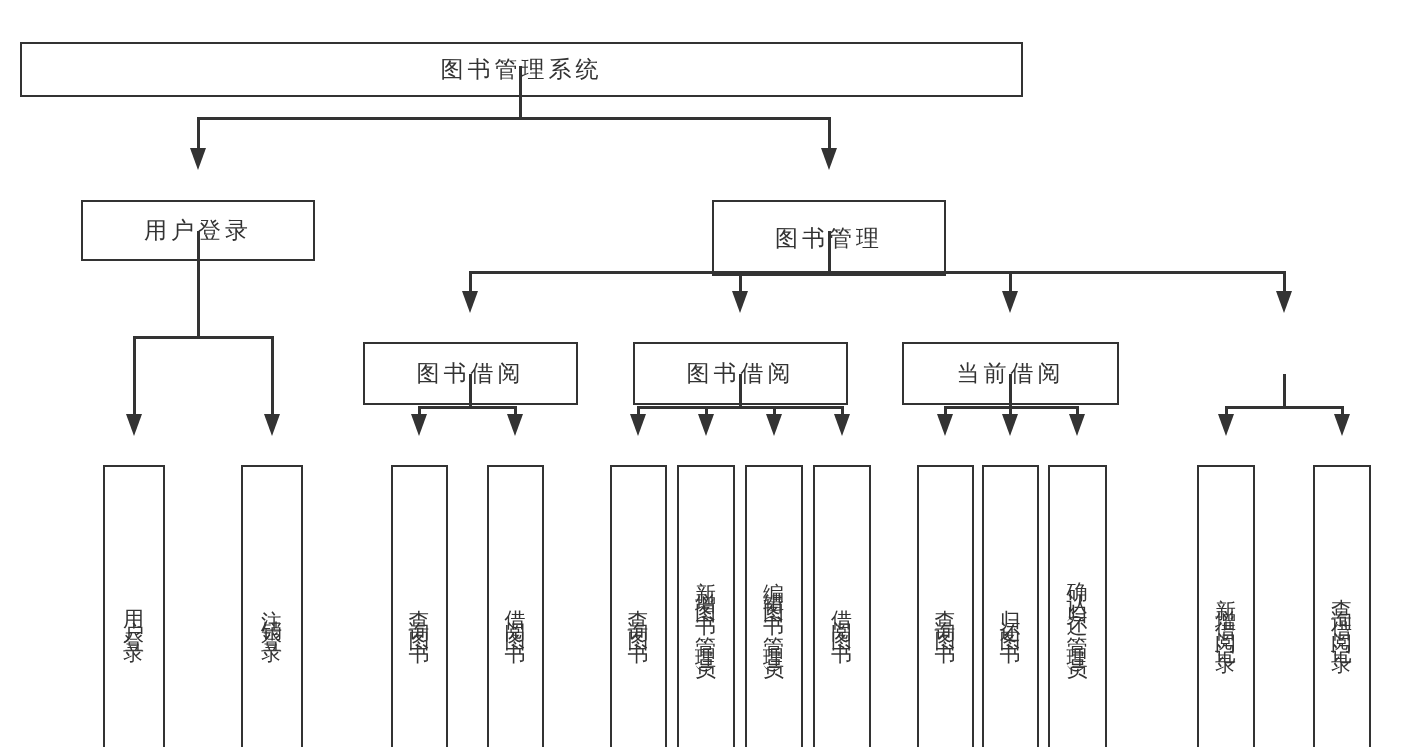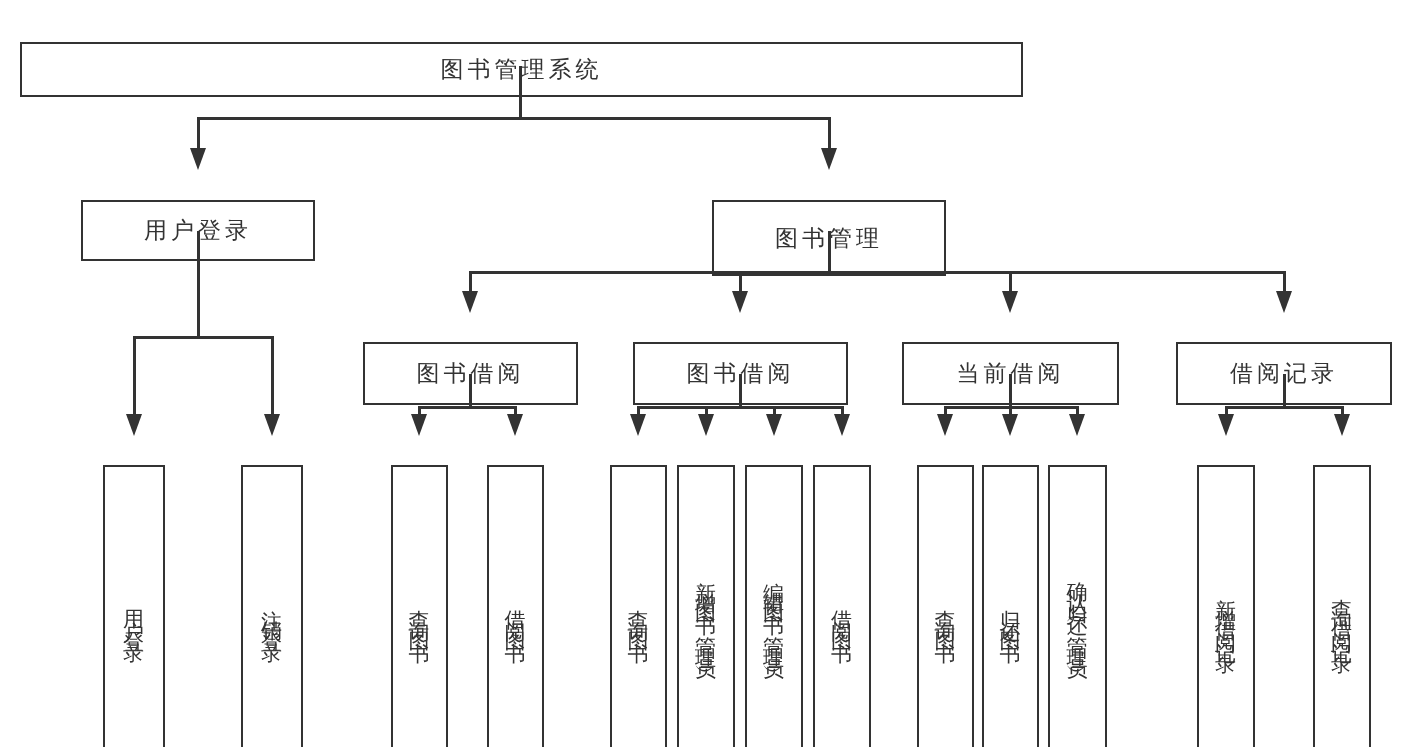"借阅记录" div.box { html: <div> <span>借阅记录</span> </div> -> none }
